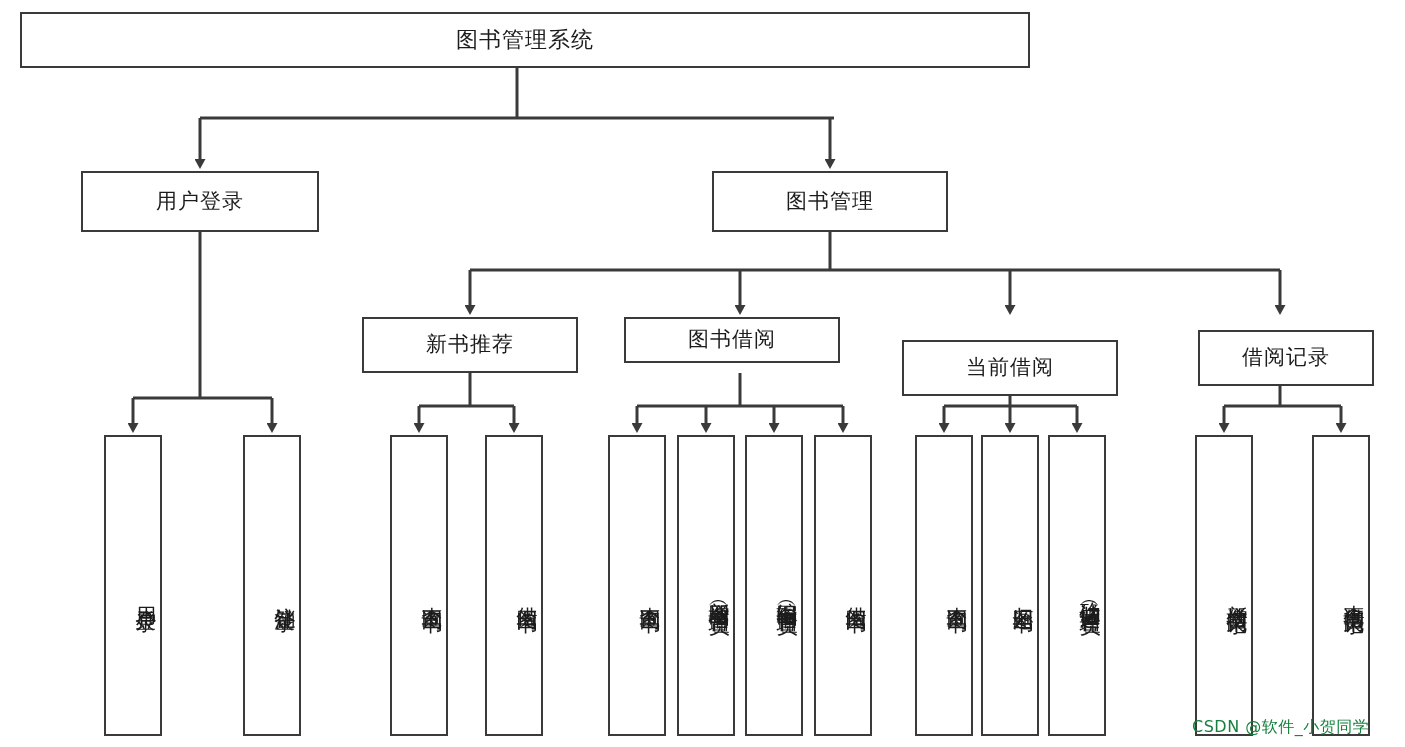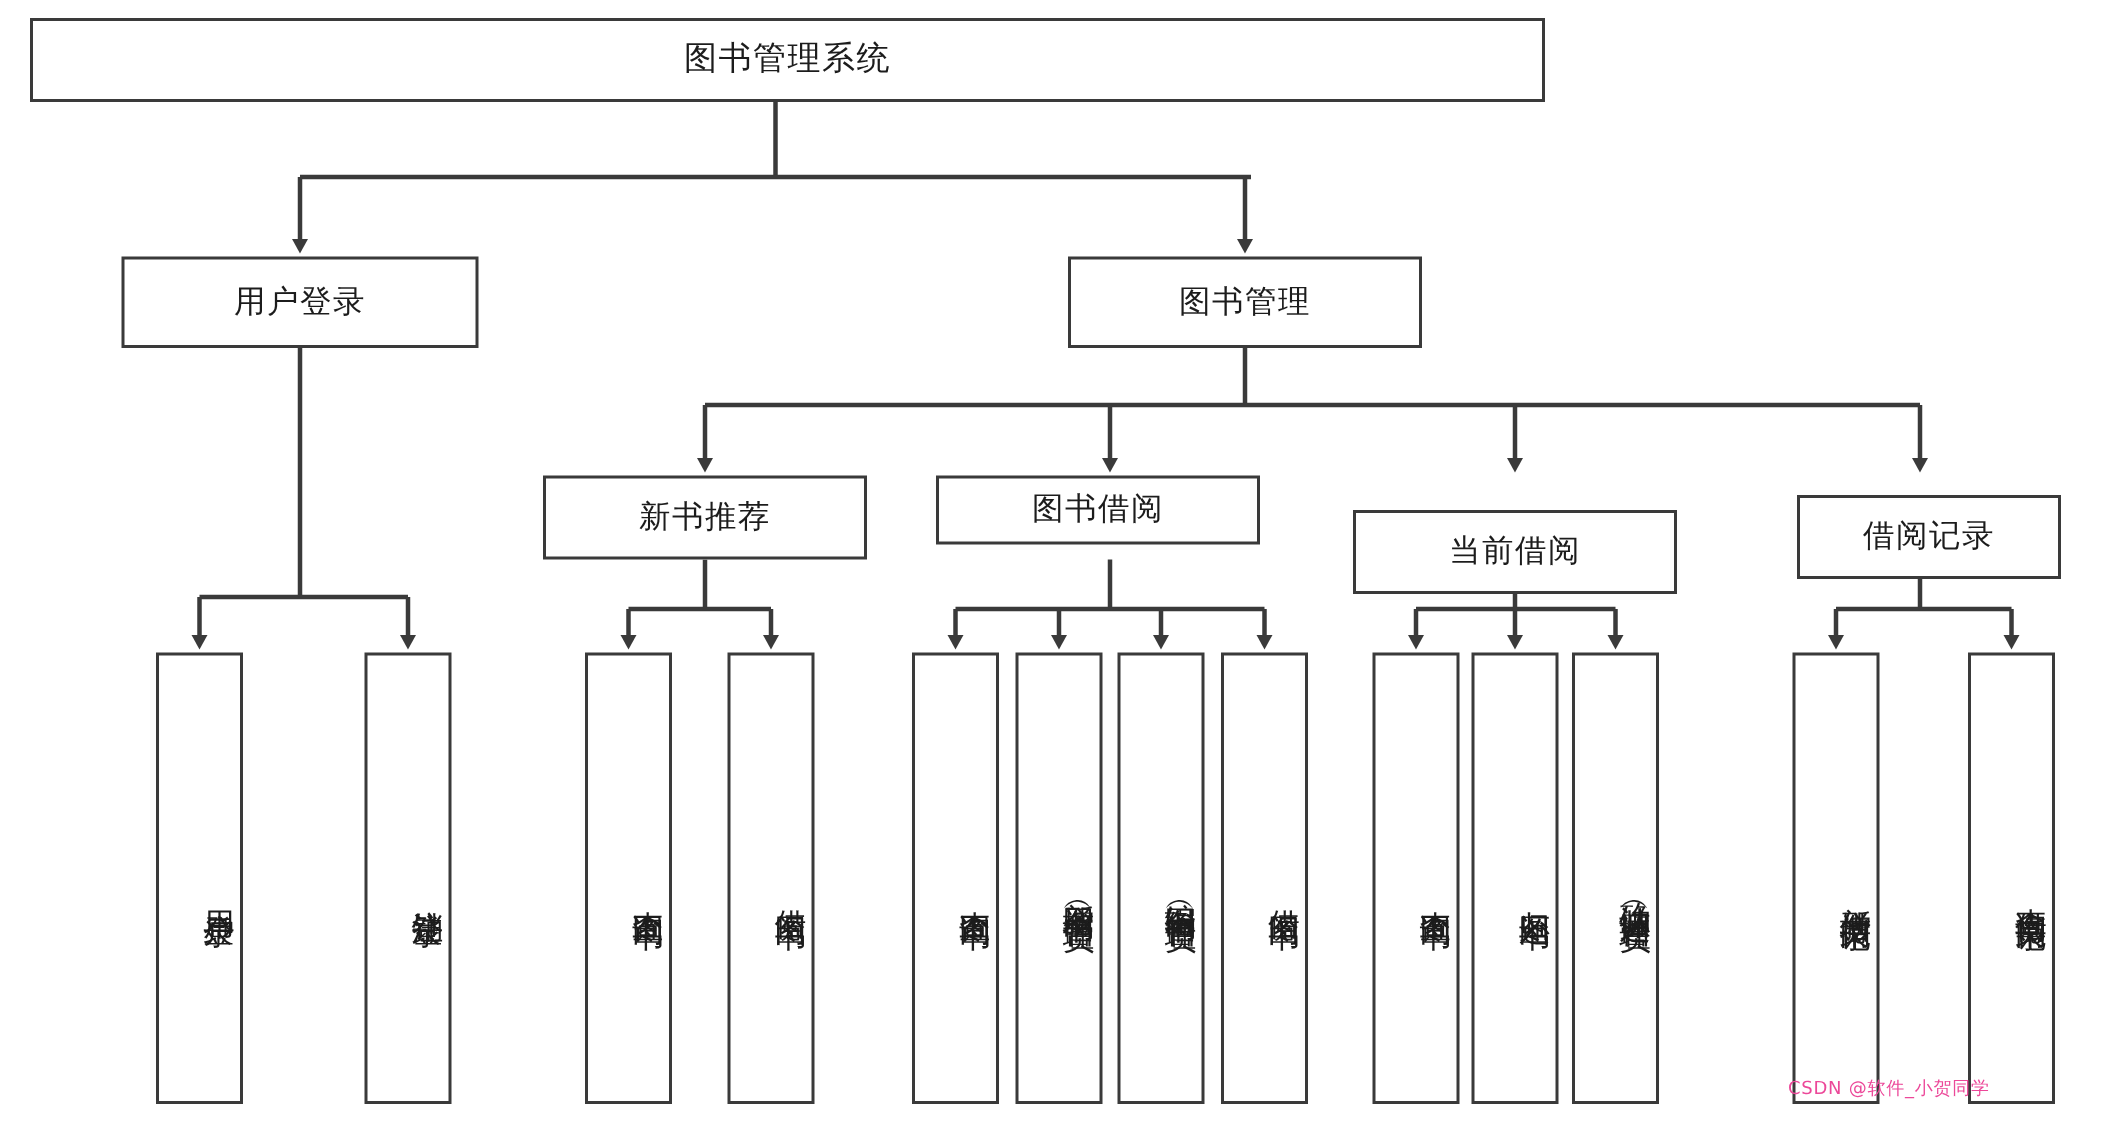"CSDN @软件_小贺同学" .watermark { color: #ec4899 -> #15803d; font-size: 12px -> 16px }
